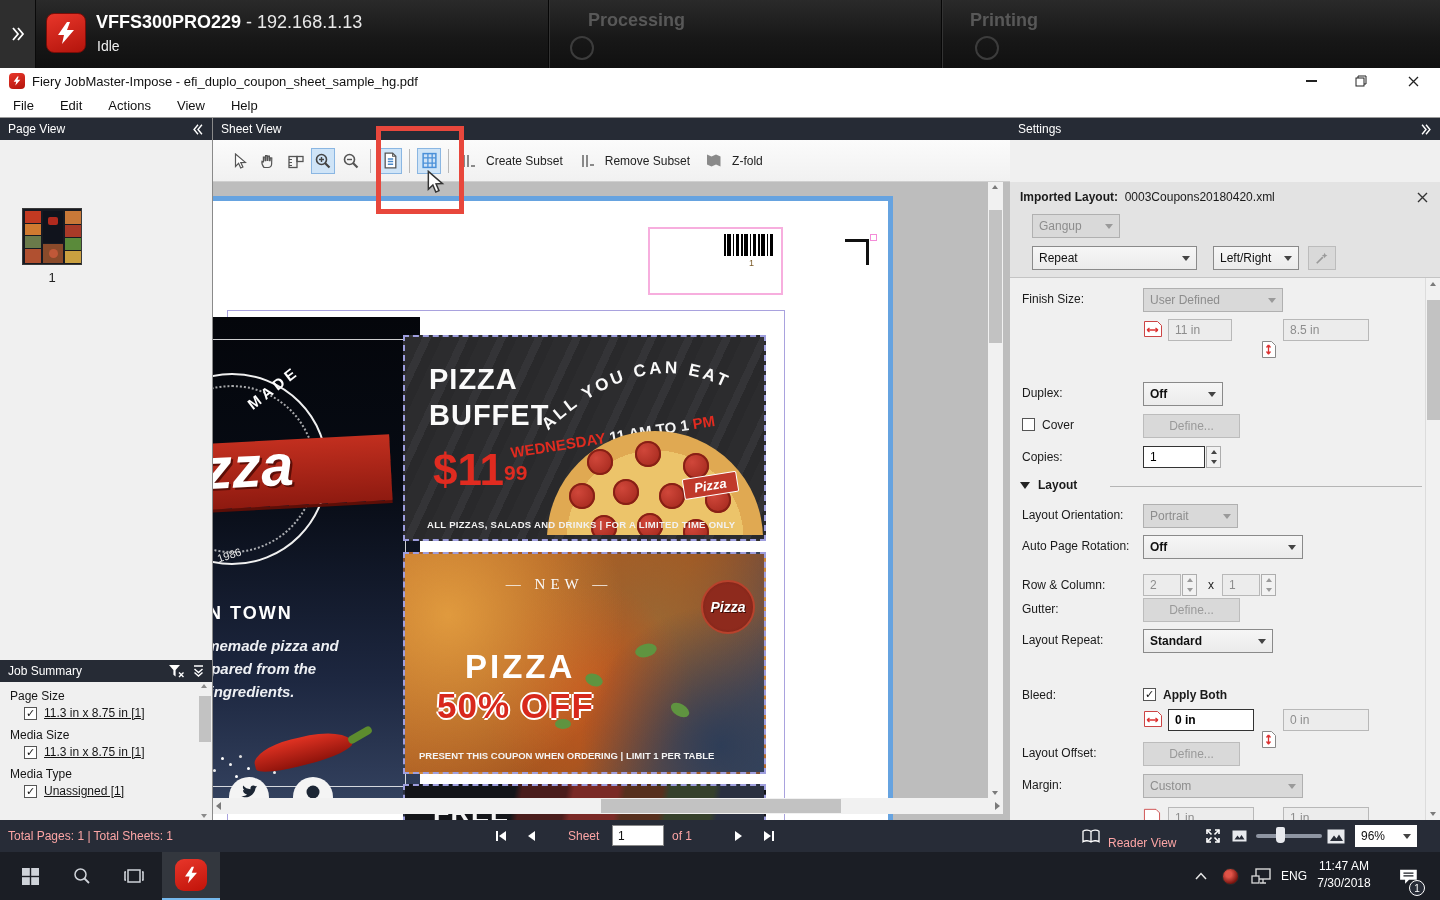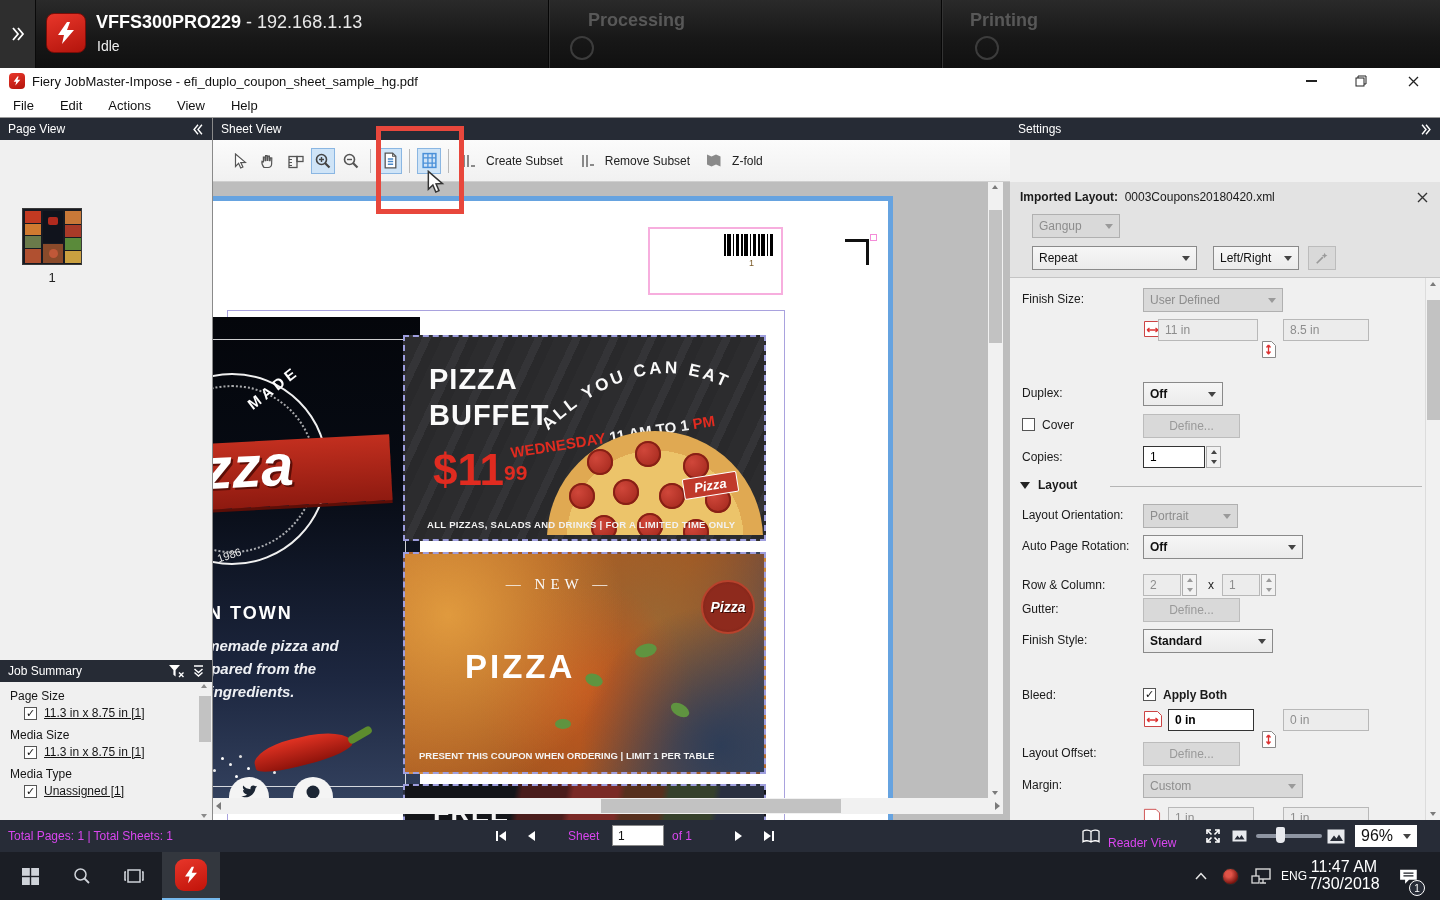"11 in" input.inbox { left: 148px -> 158px; width: 100px -> 64px }
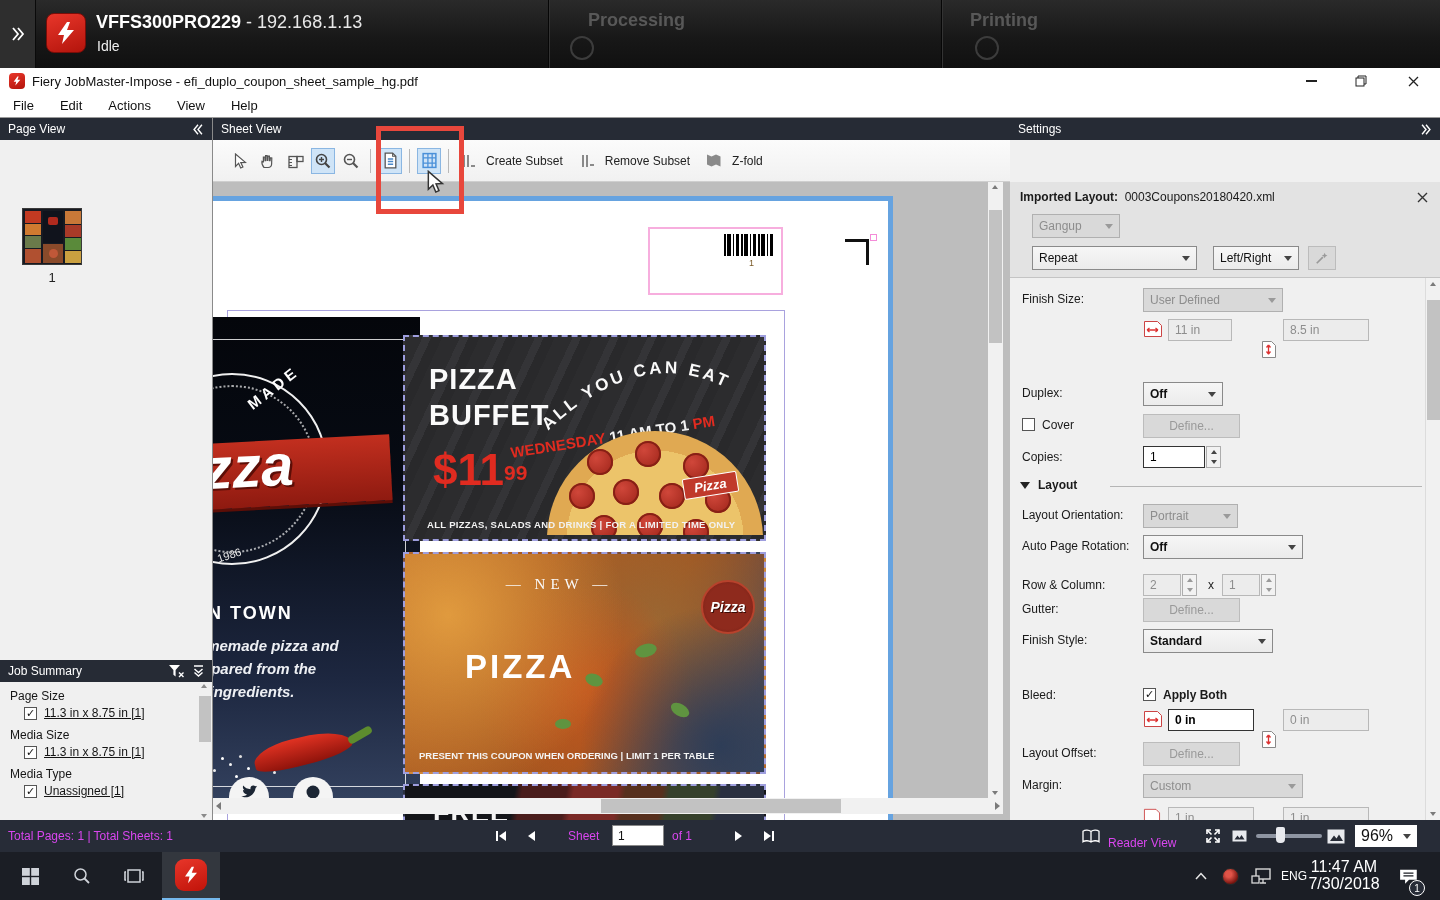"Finish Style:" span.flabel { text: Finish Style -> Layout Repeat }
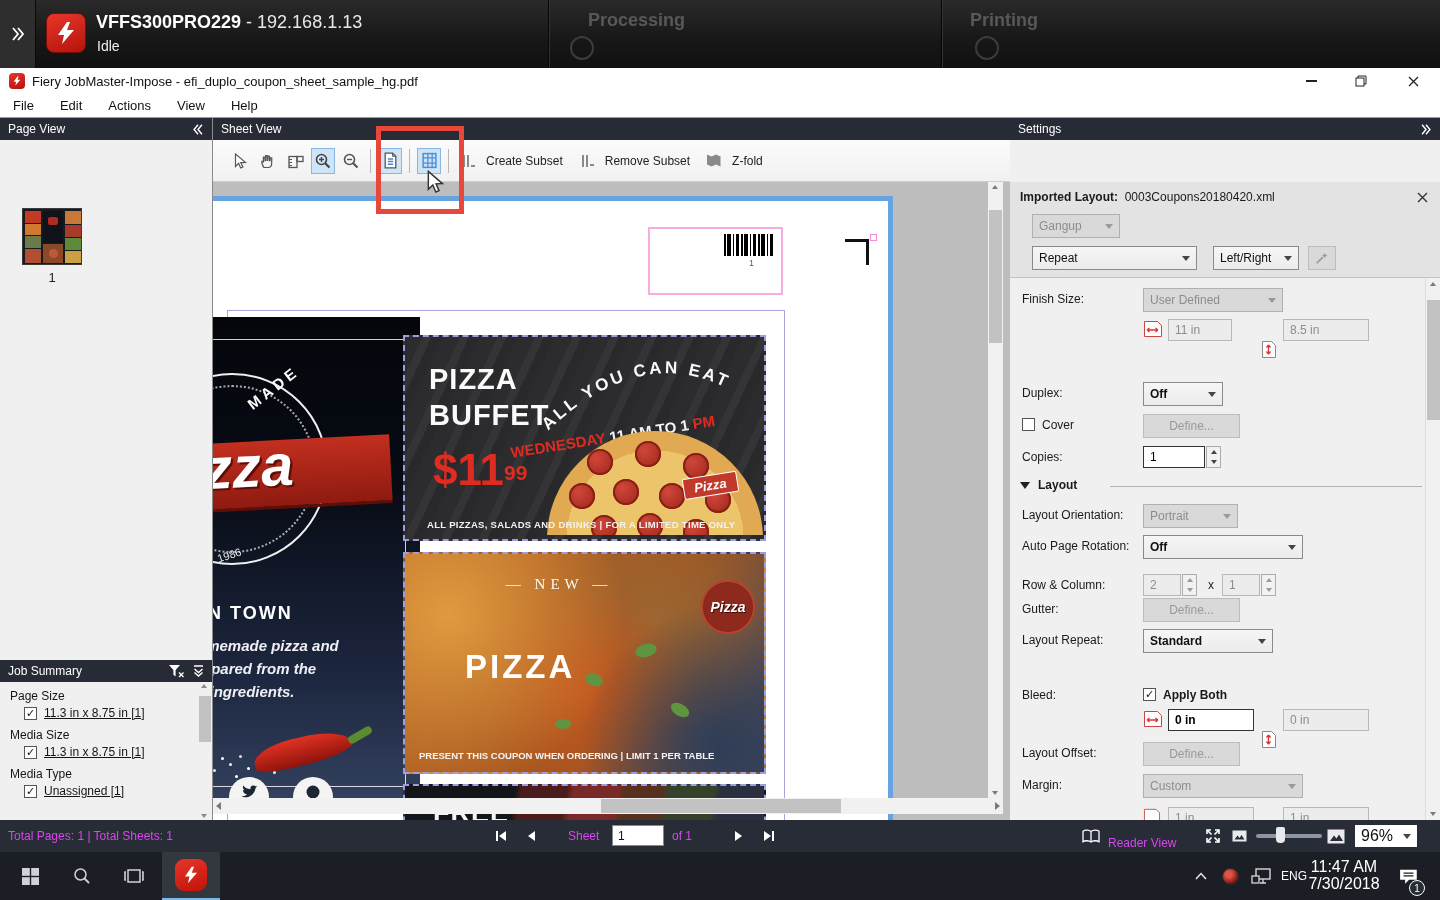"50% OFF" div.vg-off { html: none -> <div>50% OFF</div> }
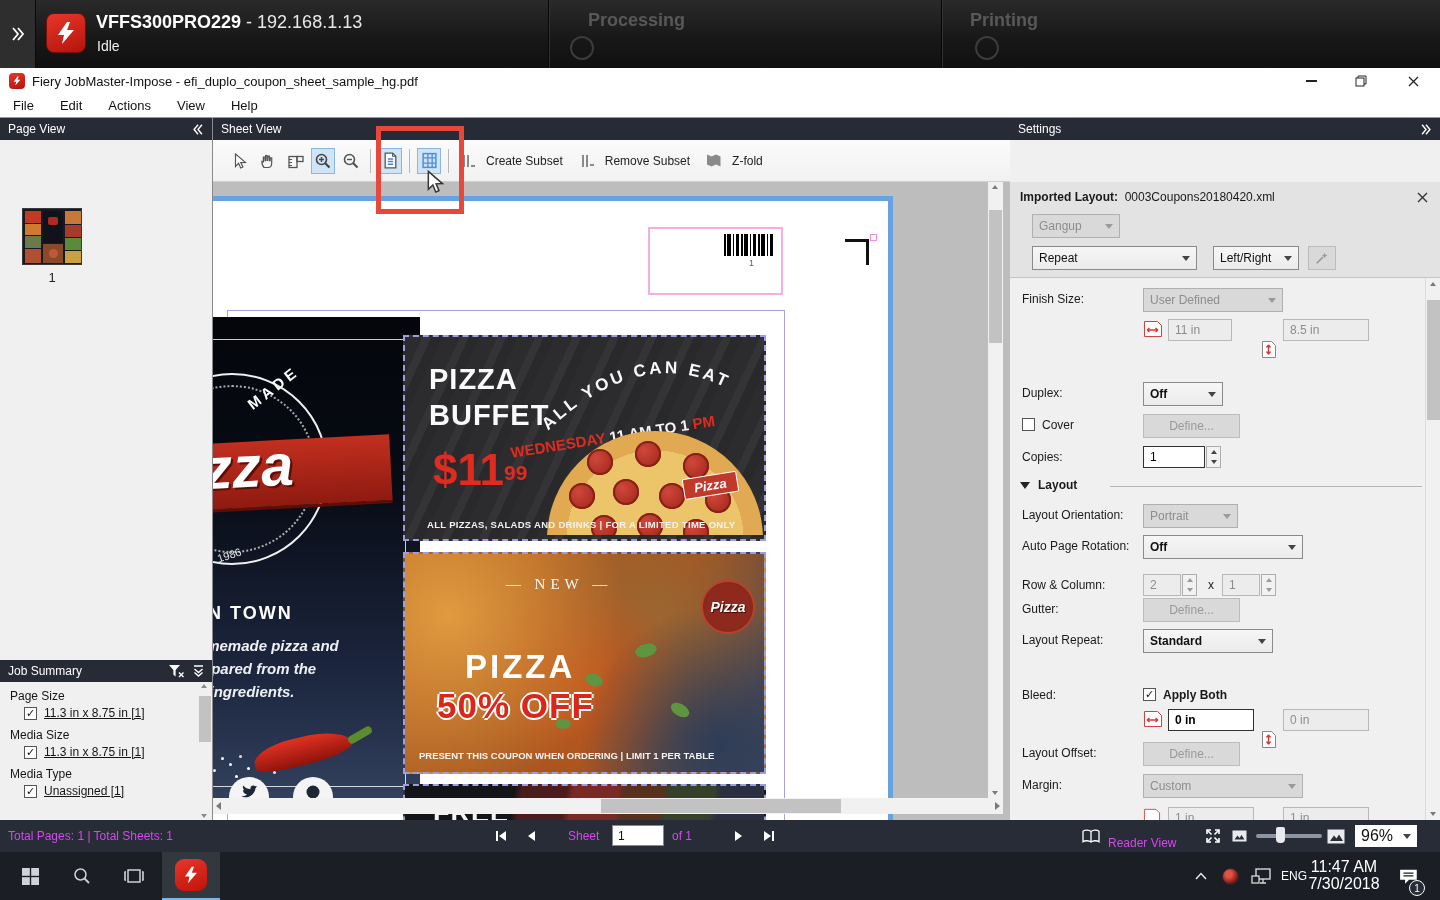"Total Pages: 1 | Total" .sb-txt { color: #d946ef -> #fca5a5 }
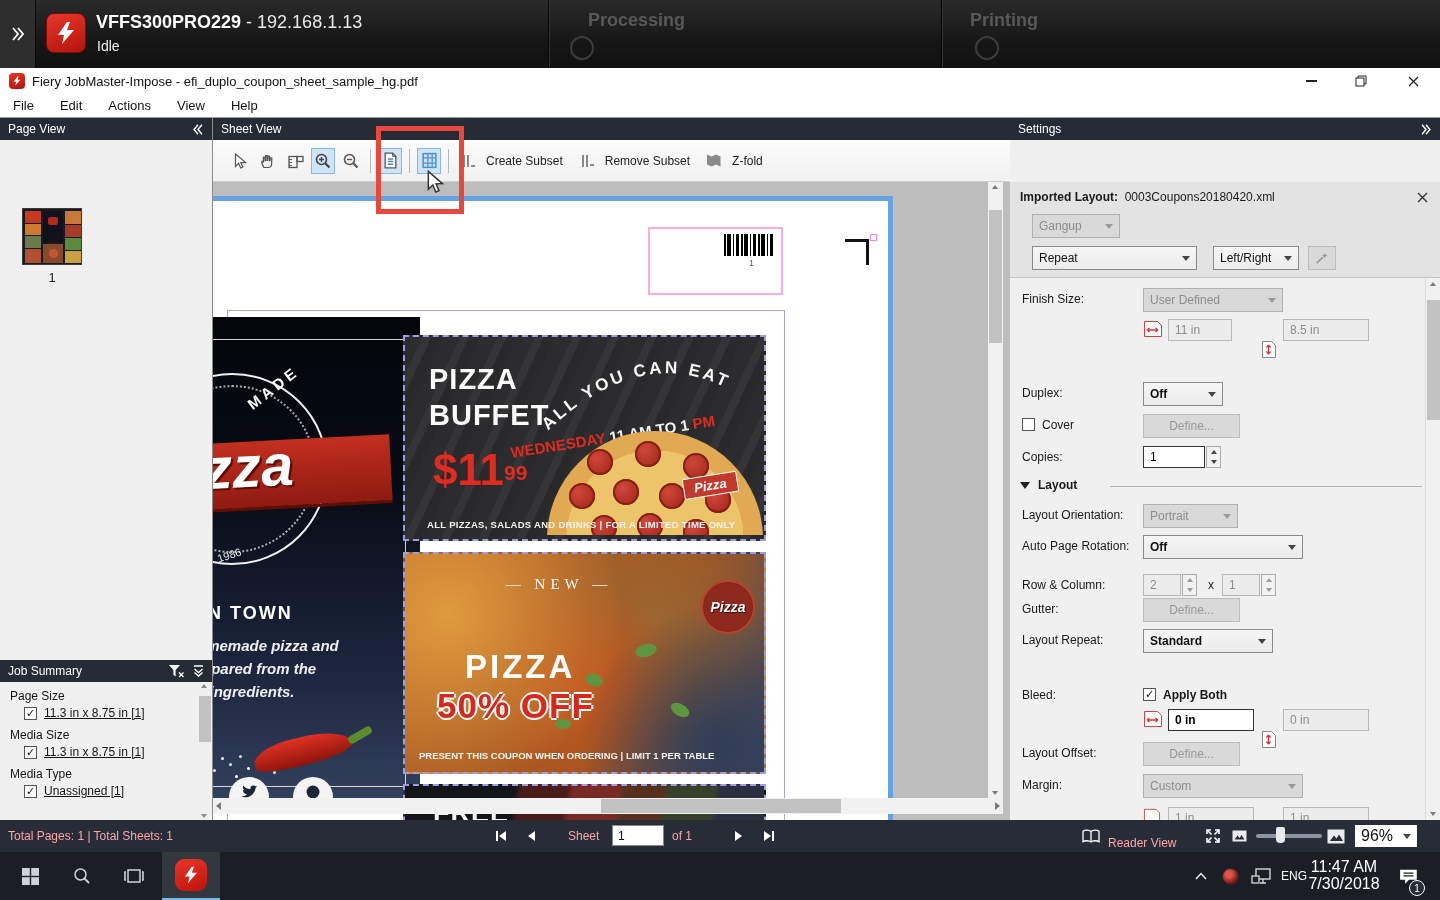"96%" .zoomdd { font-size: 16px -> 12px }
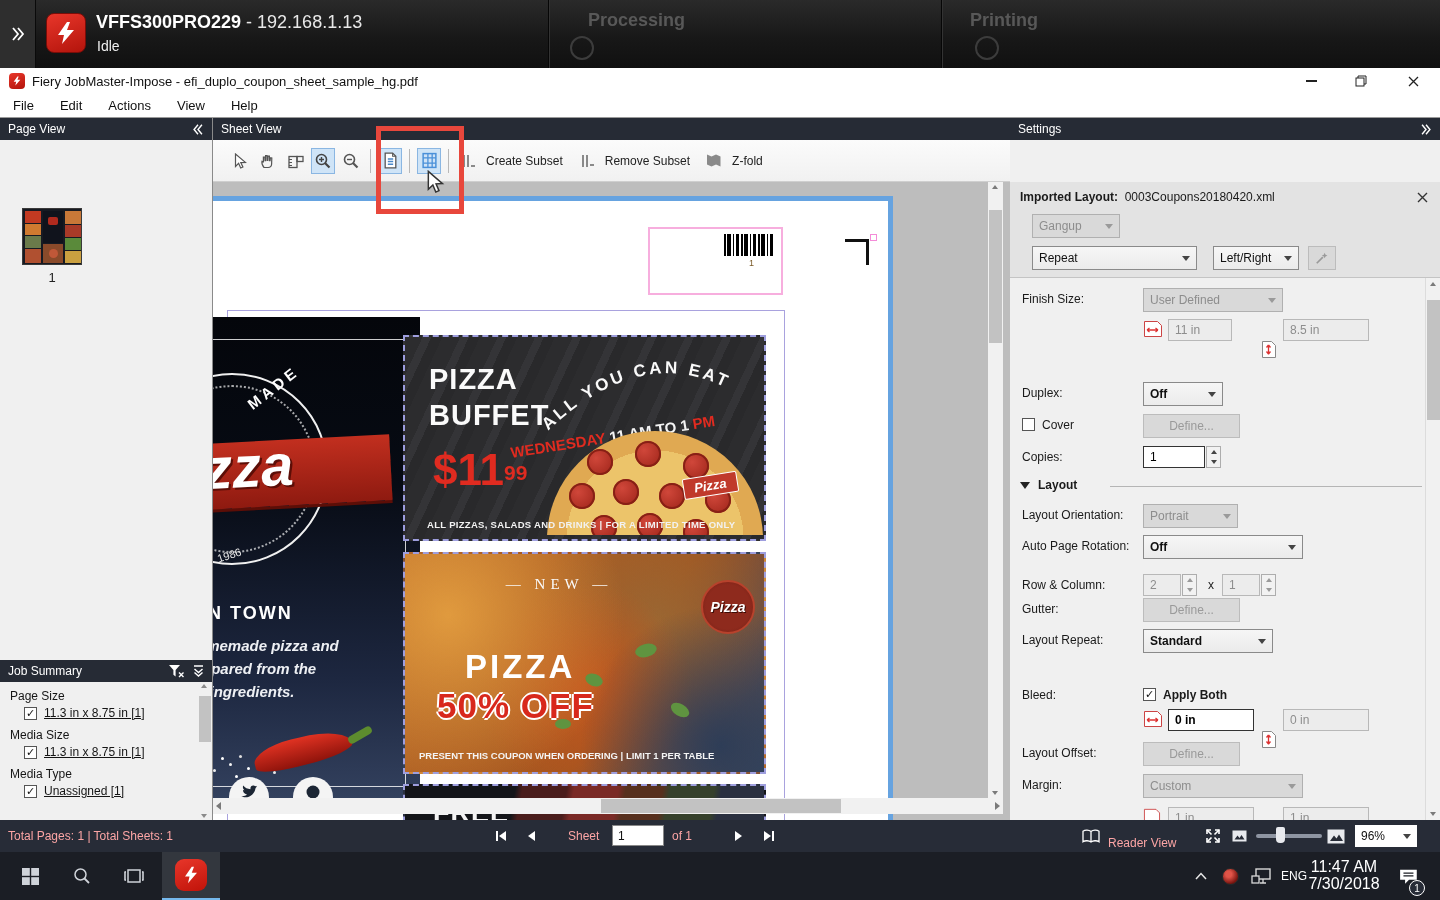"11:47 AM" .clock { font-size: 16px -> 12px }
